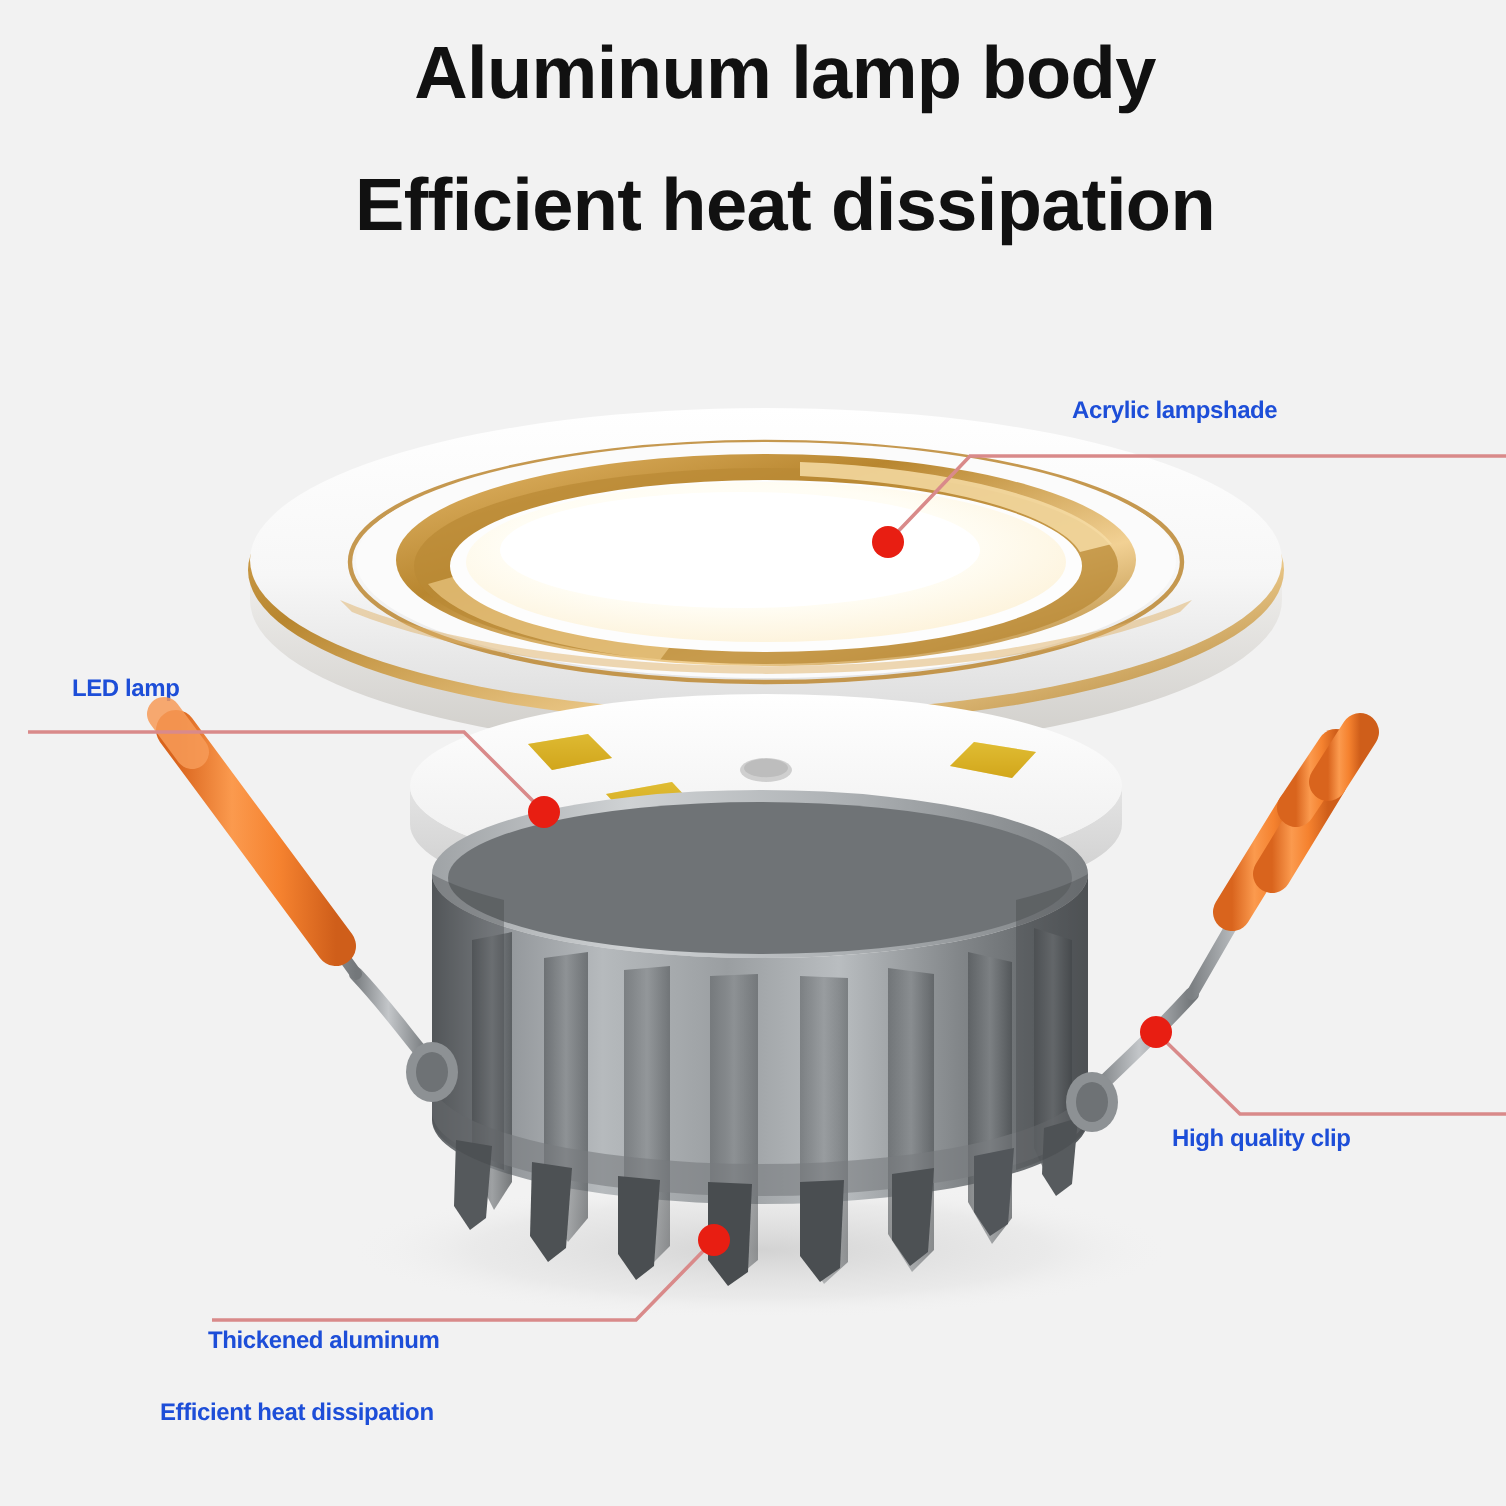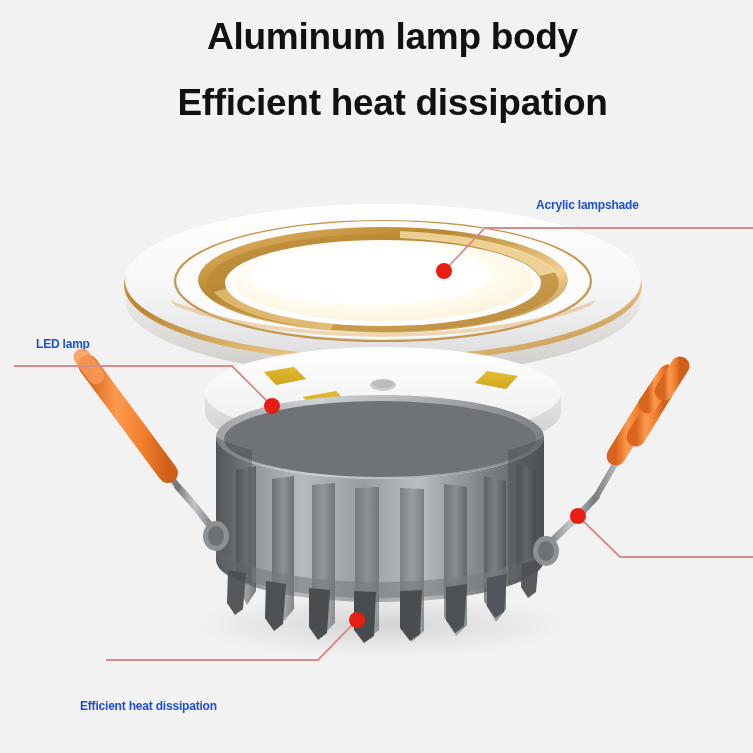"High quality clip" div.callout { html: none -> <div>High quality clip</div> }
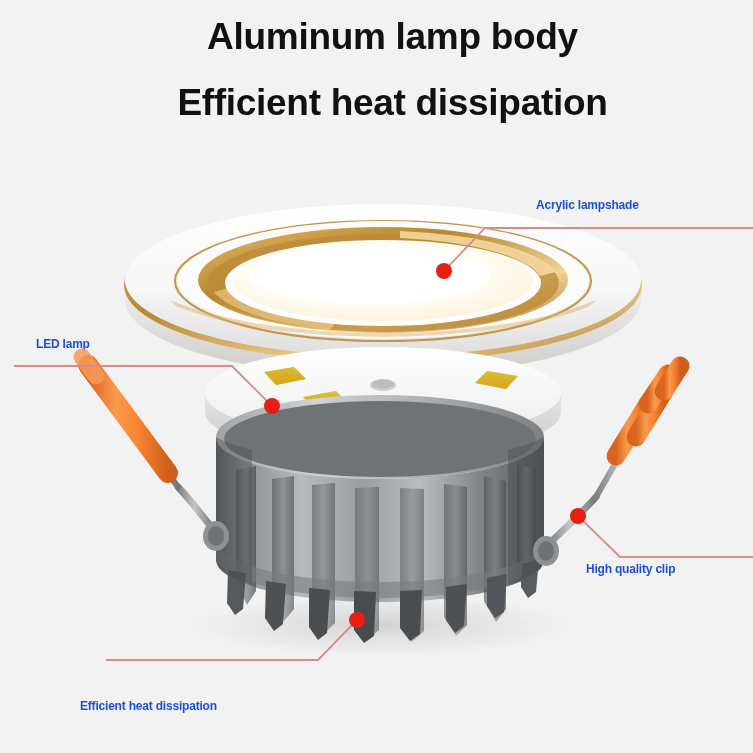"Thickened aluminum" div.callout { html: none -> <div>Thickened aluminum</div> }
